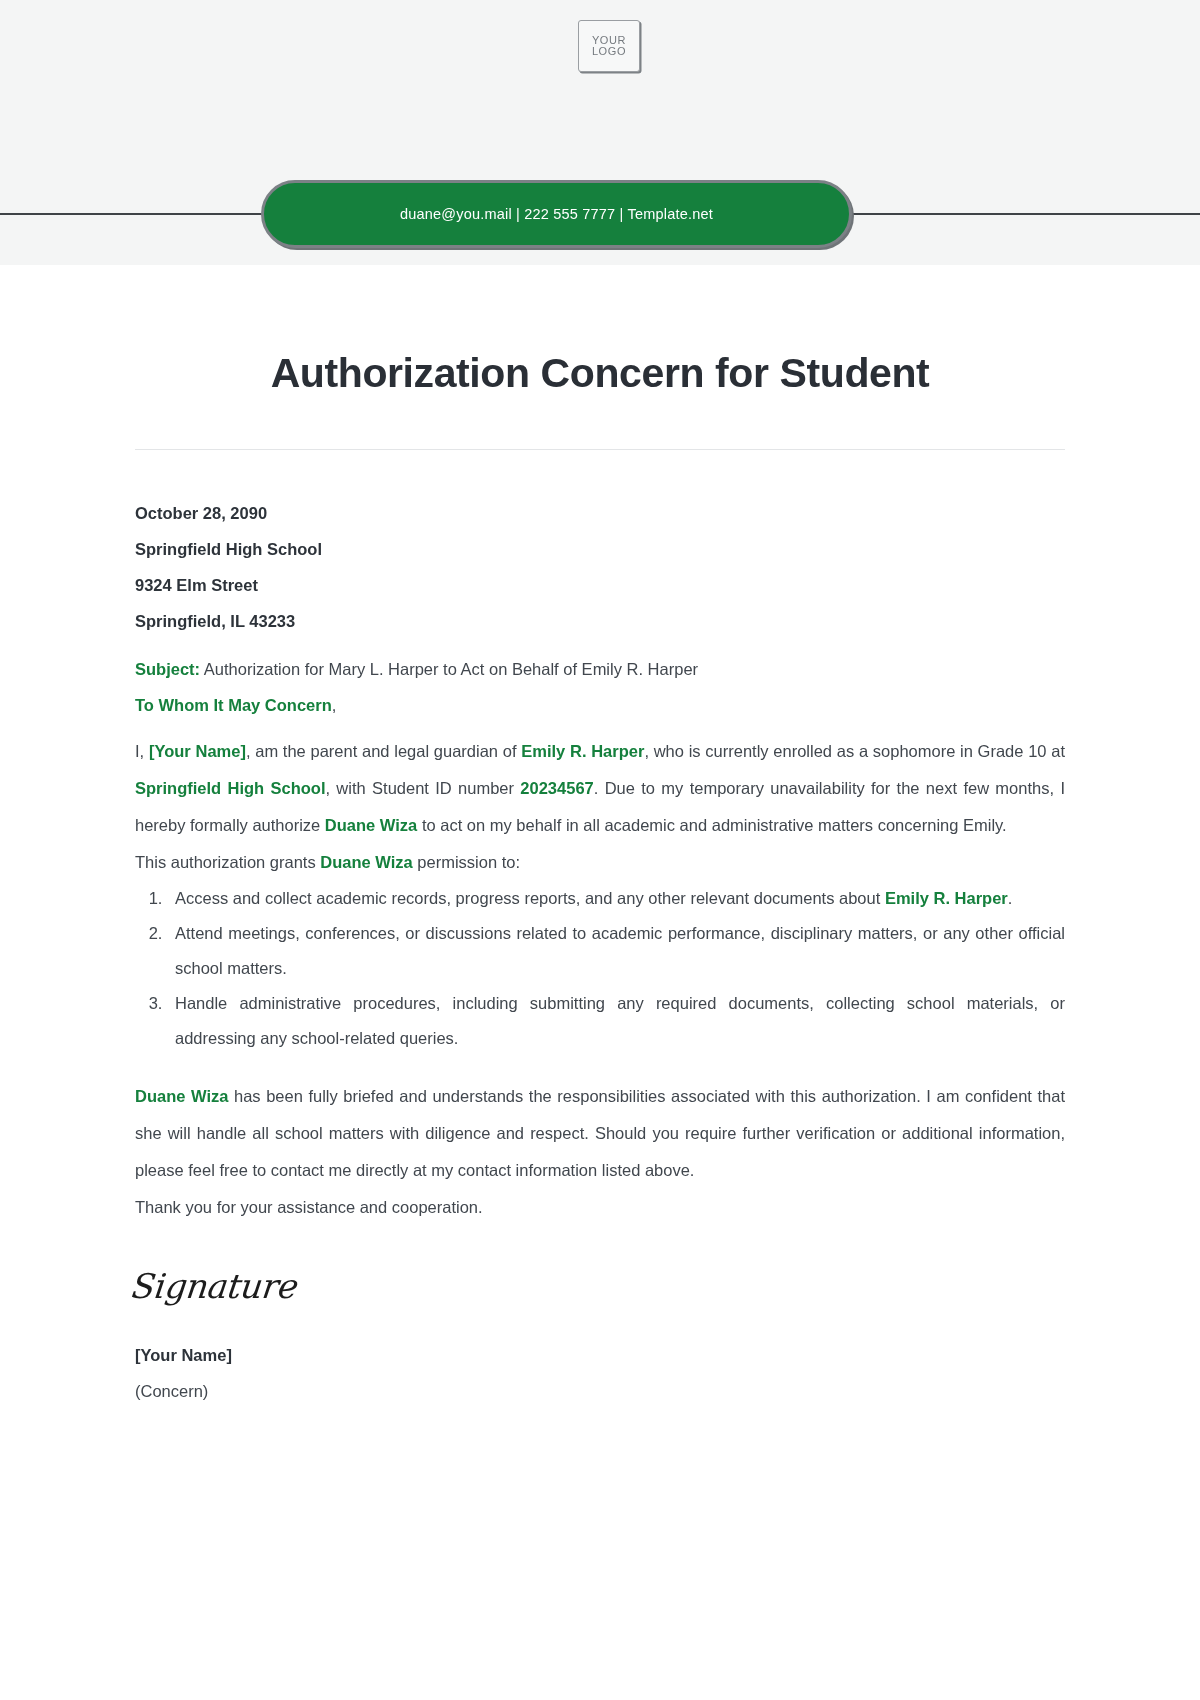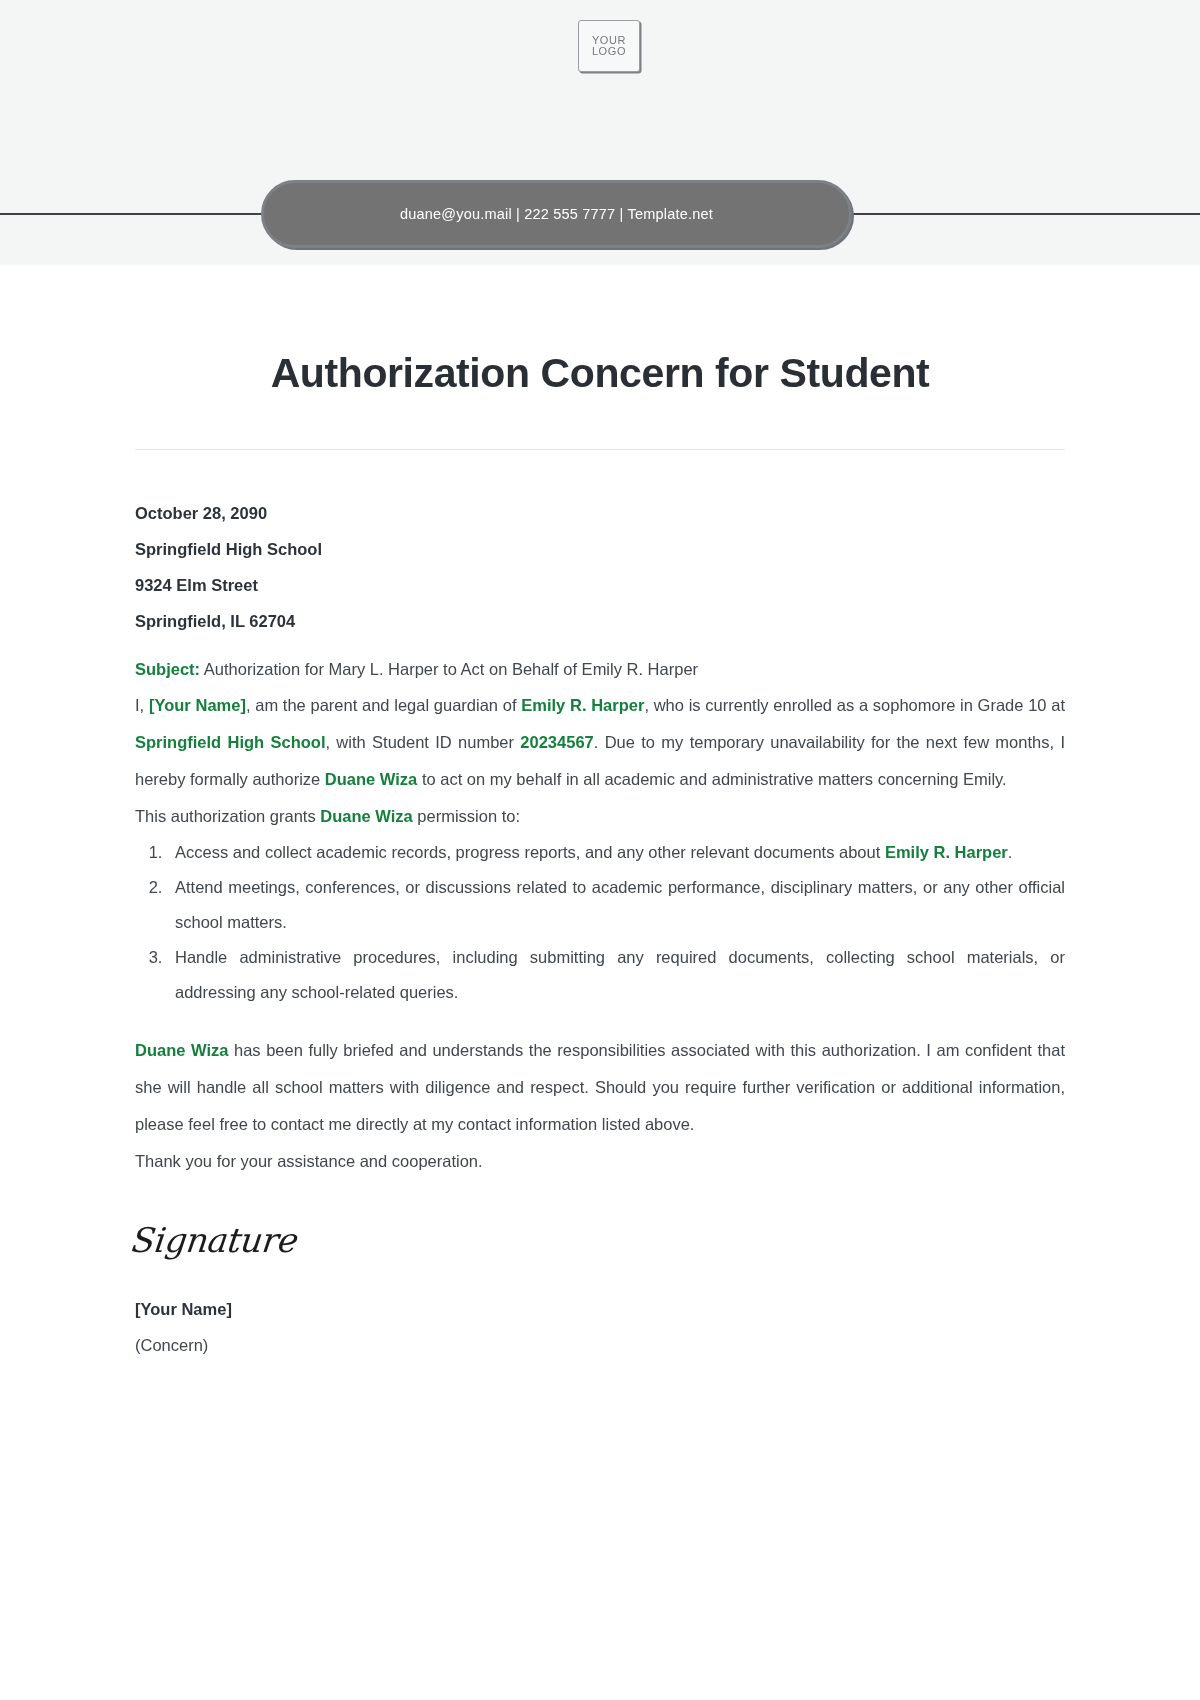"duane@you.mail | 222 555 7777" .contact-pill { background: #737373 -> #15803d }
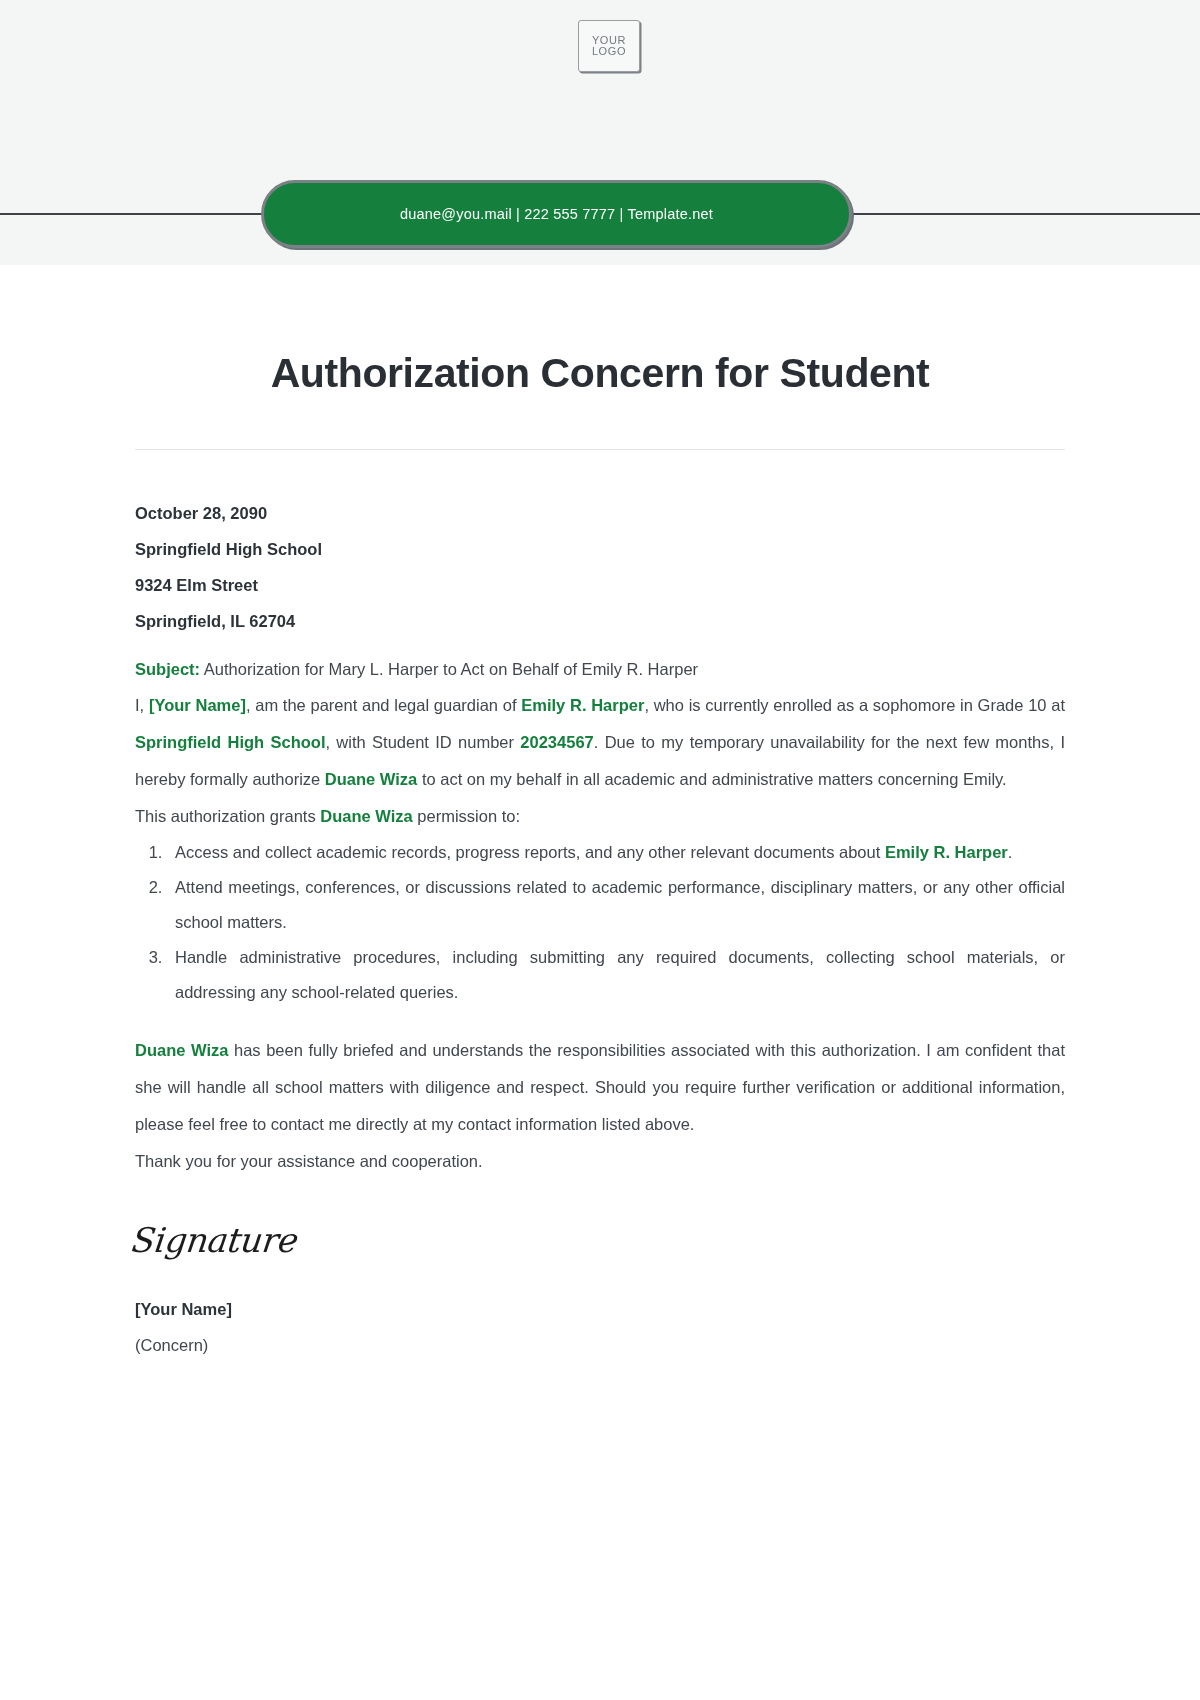"Springfield, IL 62704" div.addr-line { text: 62704 -> 43233 }
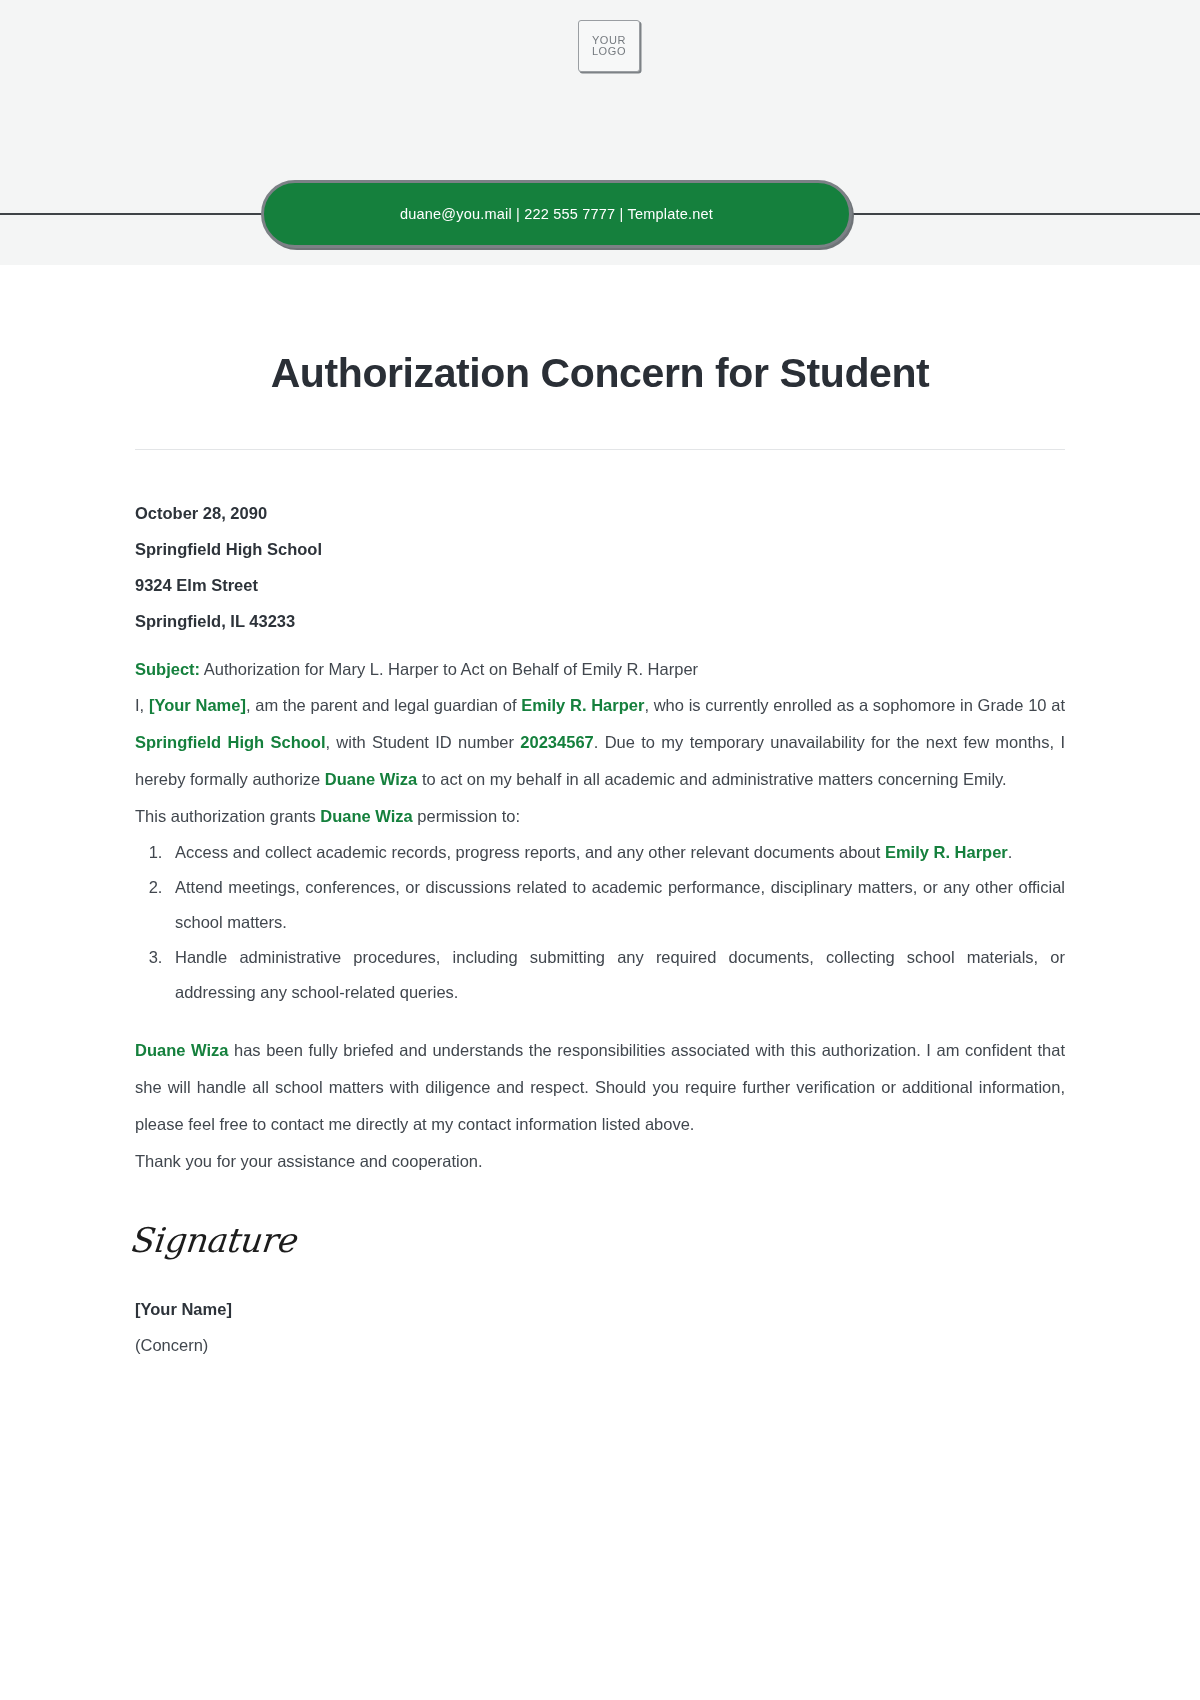"To Whom It May Concern," div.salutation { html: none -> <div> <b>To Whom It May Concern</b><span>,</span> </div> }
